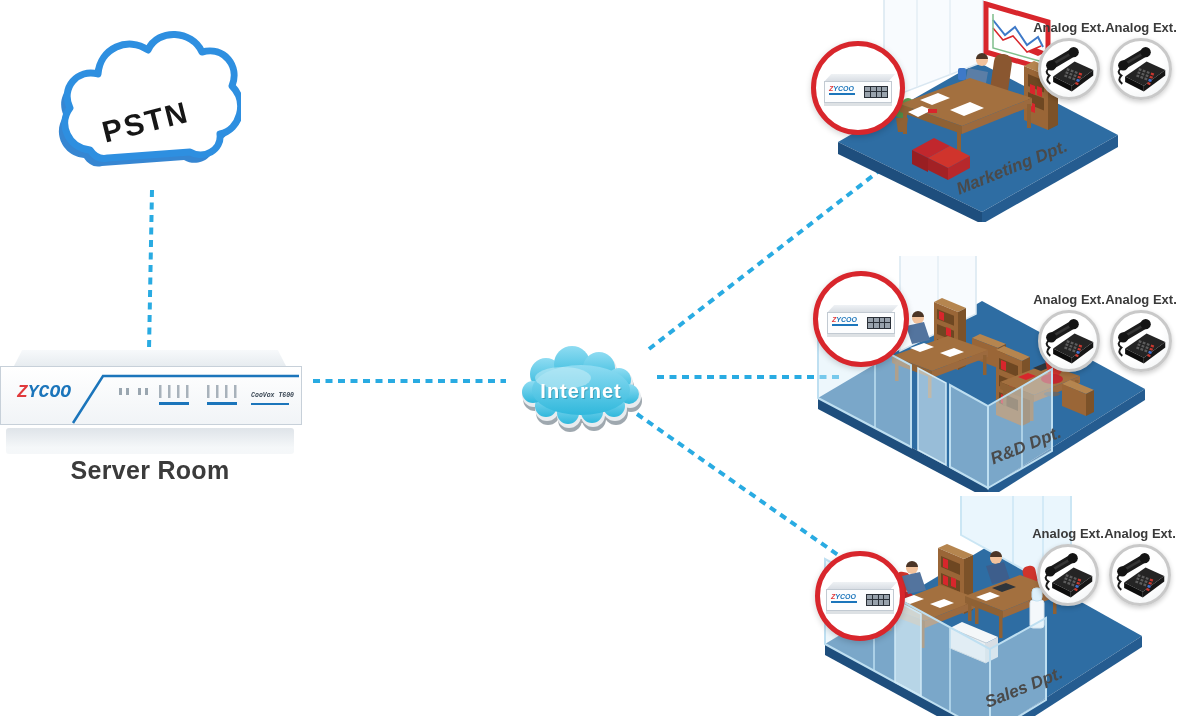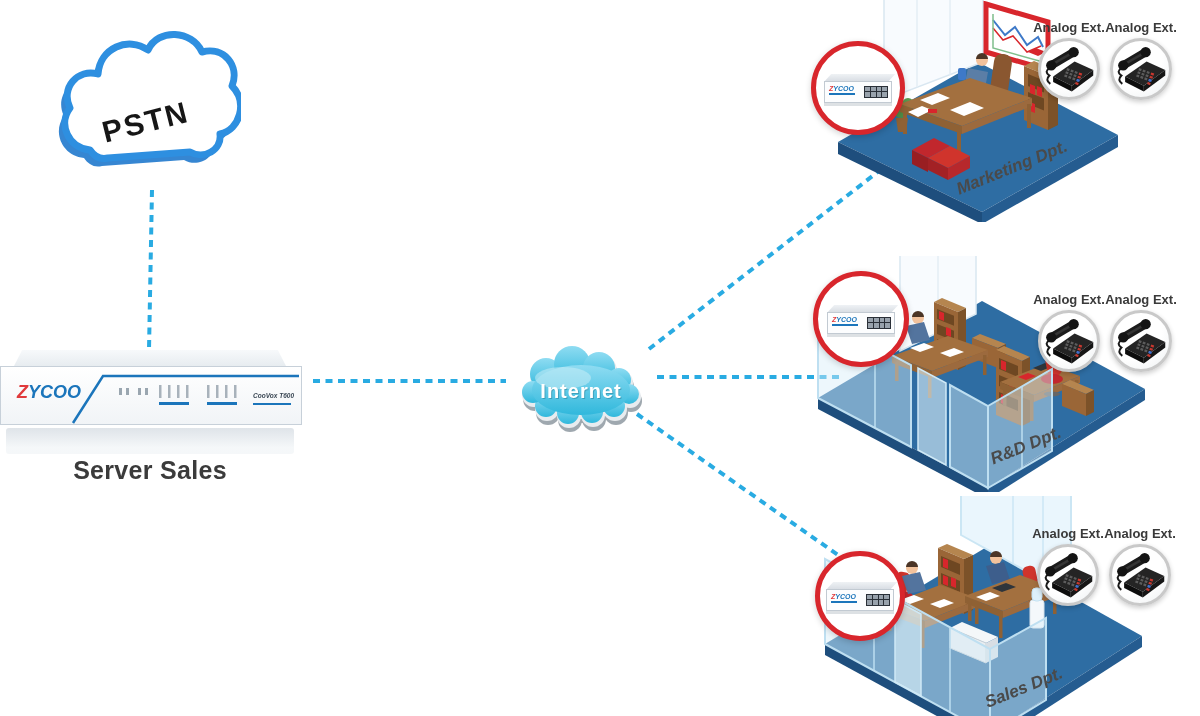"ZYCOO" .srv-front { font-family: none -> Liberation Mono, monospace }
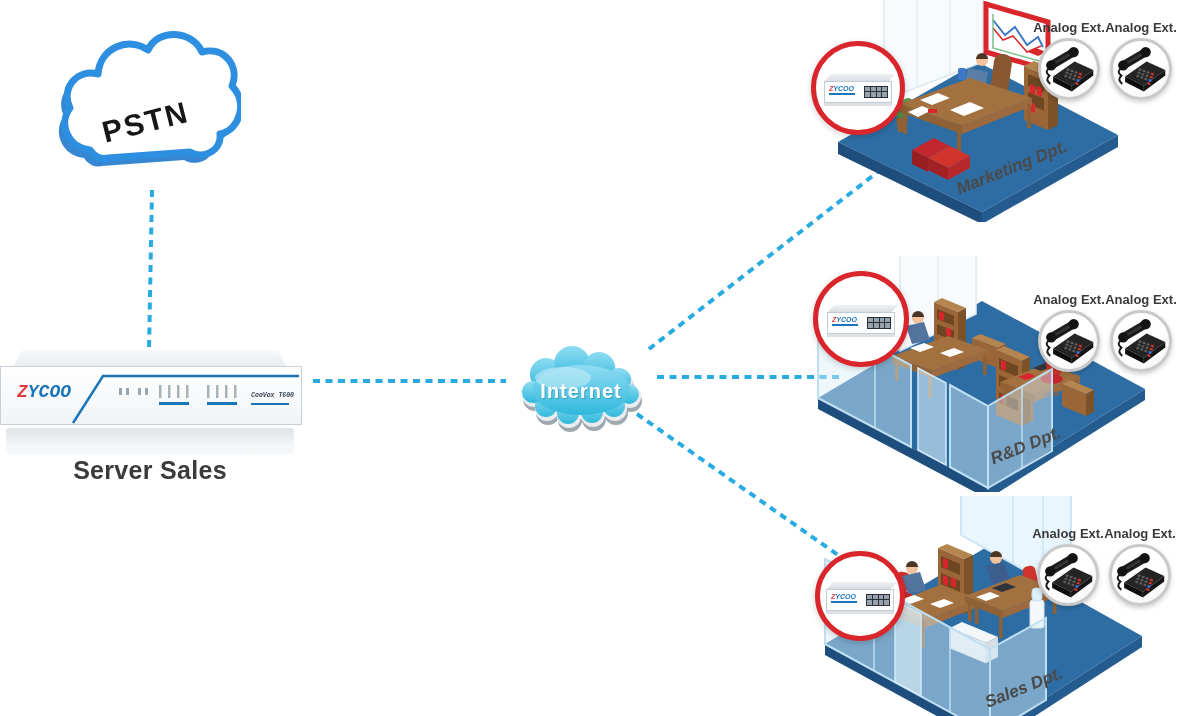"Server Sales" div.srv-caption { text: Sales -> Room }
